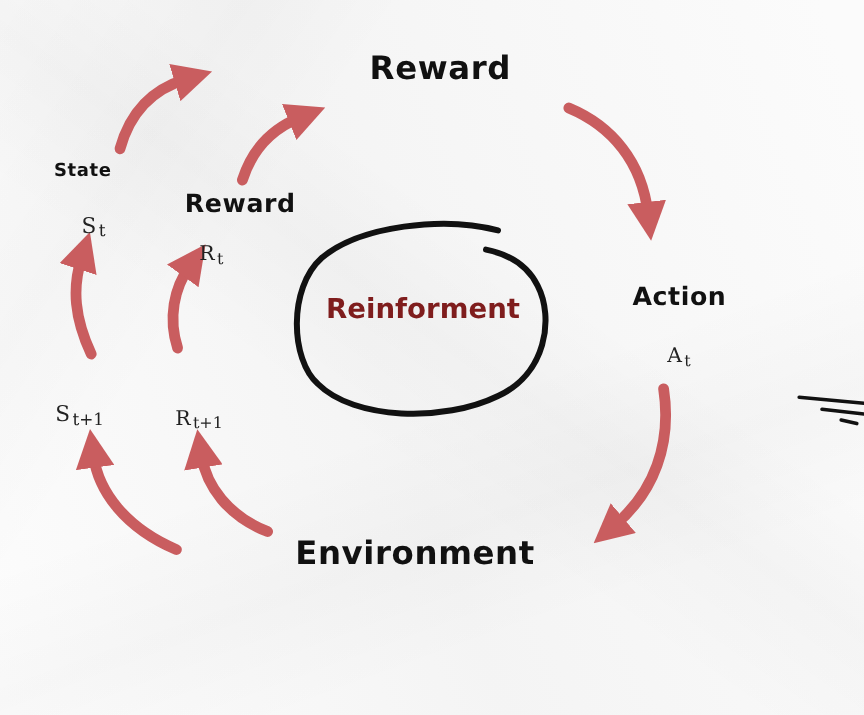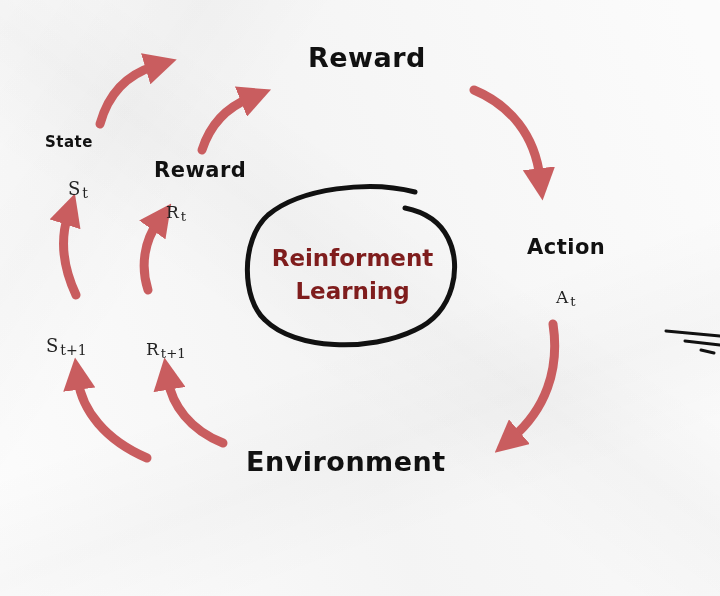"Learning" div { html: <div>Learning</div> -> none }
